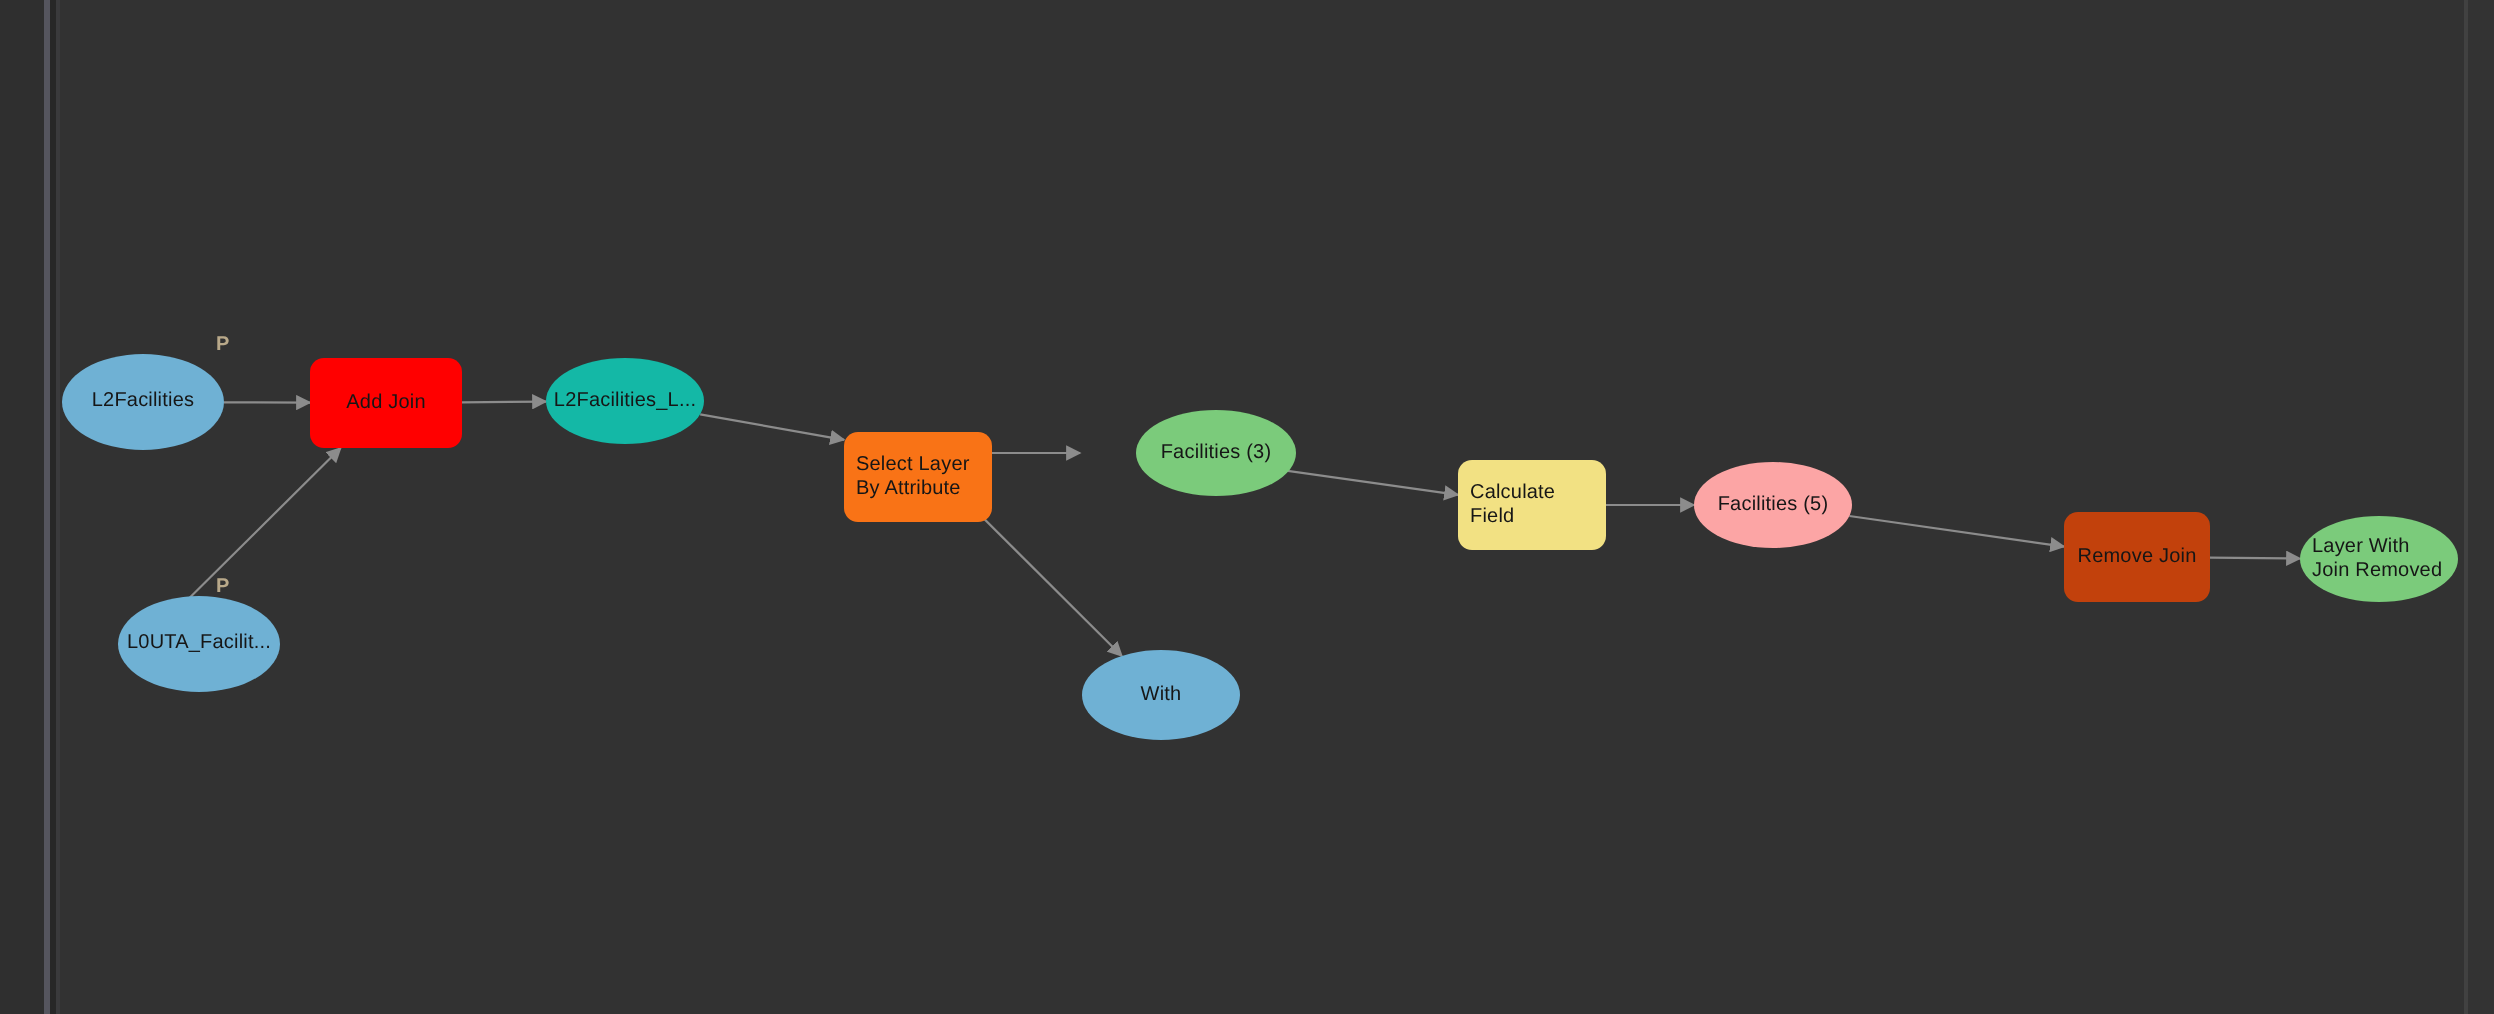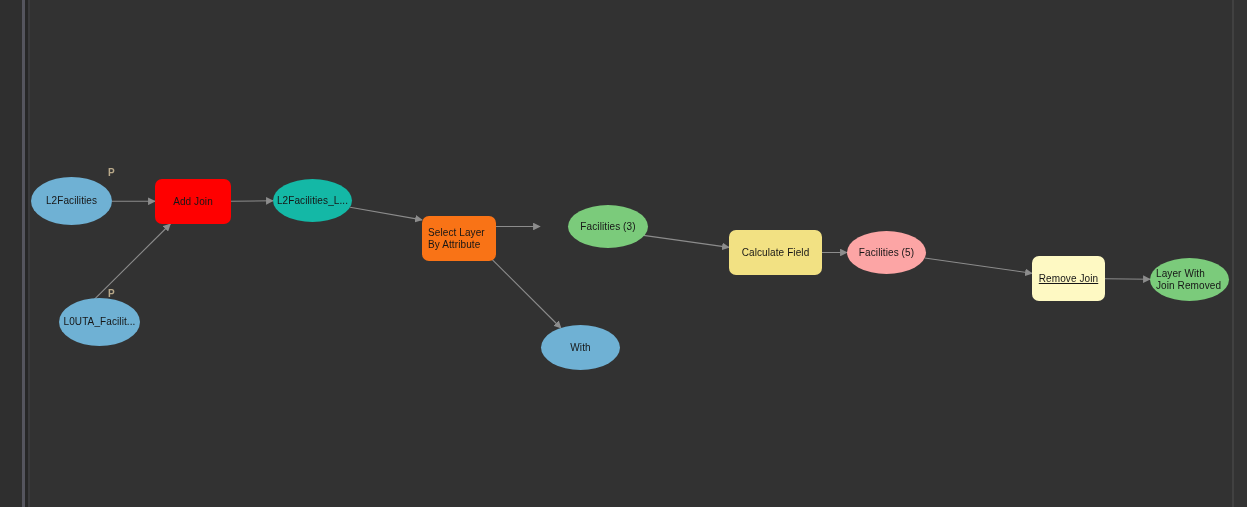"Calculate Field" div.node { width: 93px -> 74px }
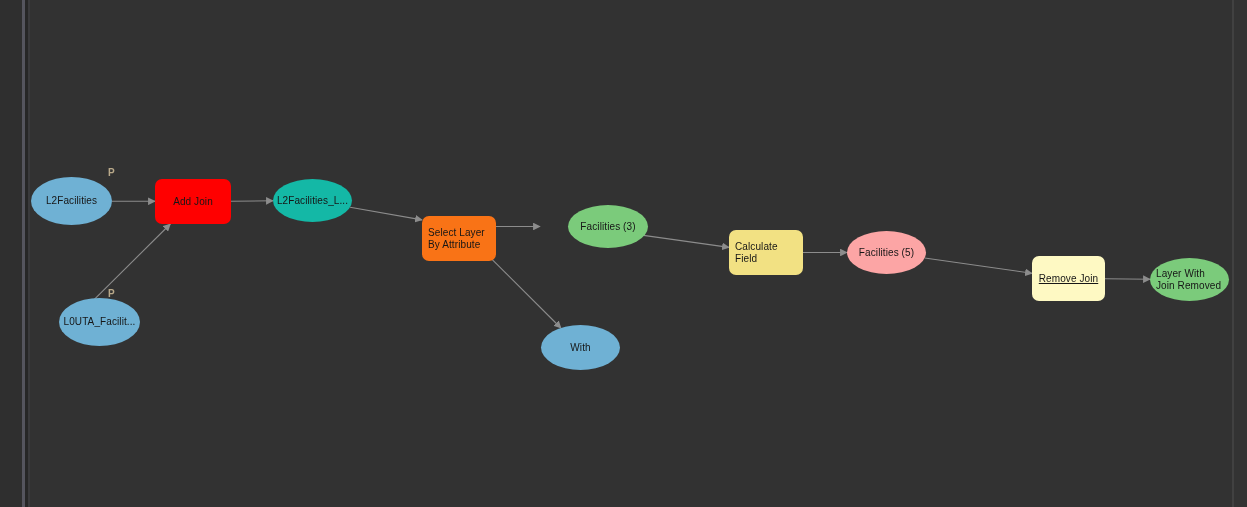"Remove Join" div.node { background: #fef9c3 -> #c2410c; text-decoration: underline -> none }
